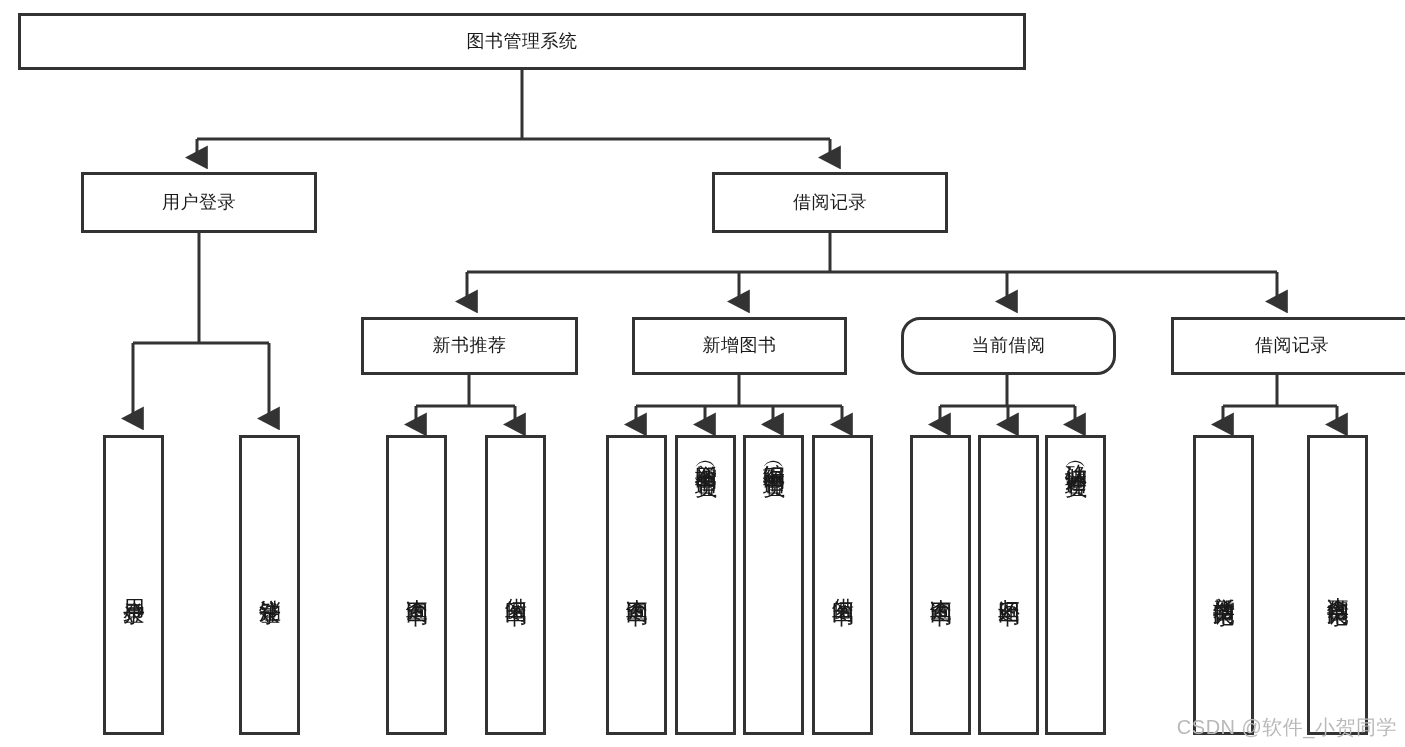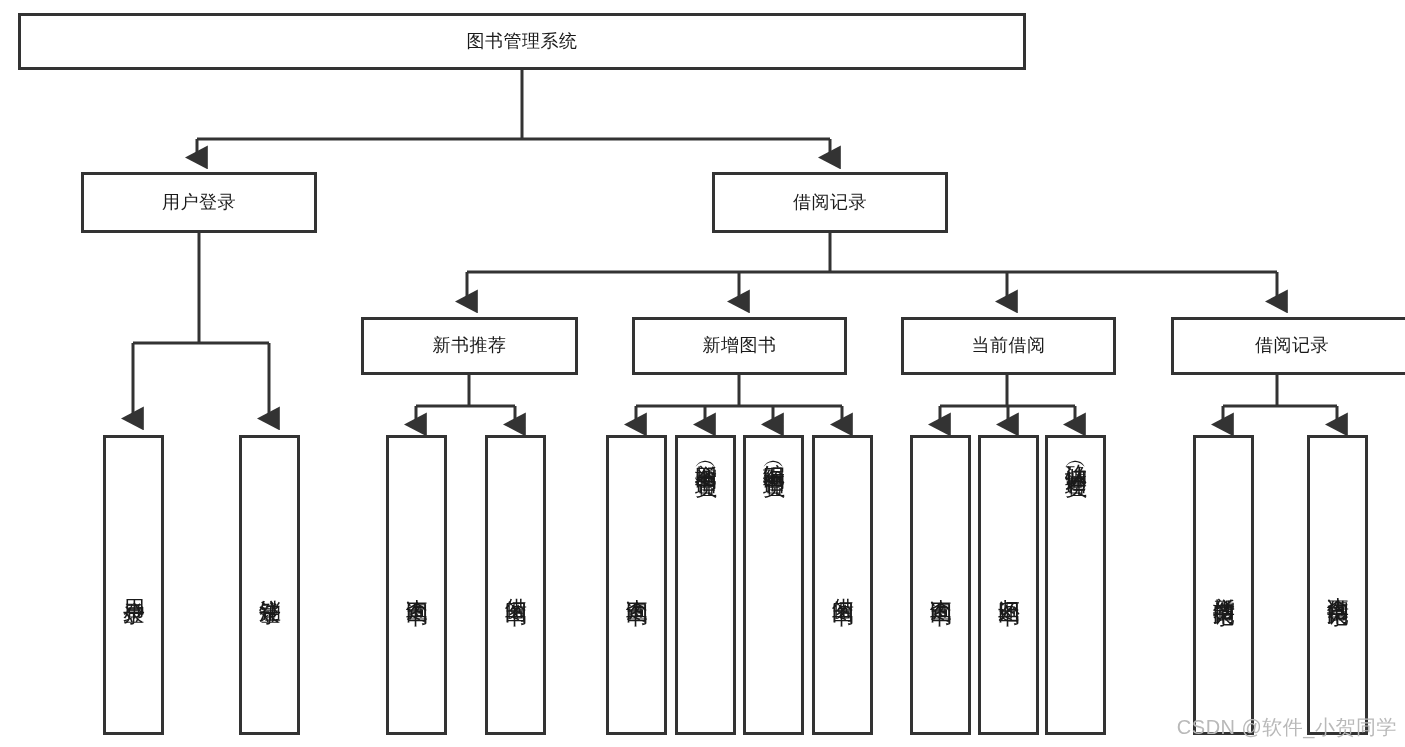"当前借阅" div.node-box { border-radius: none -> 19px }
